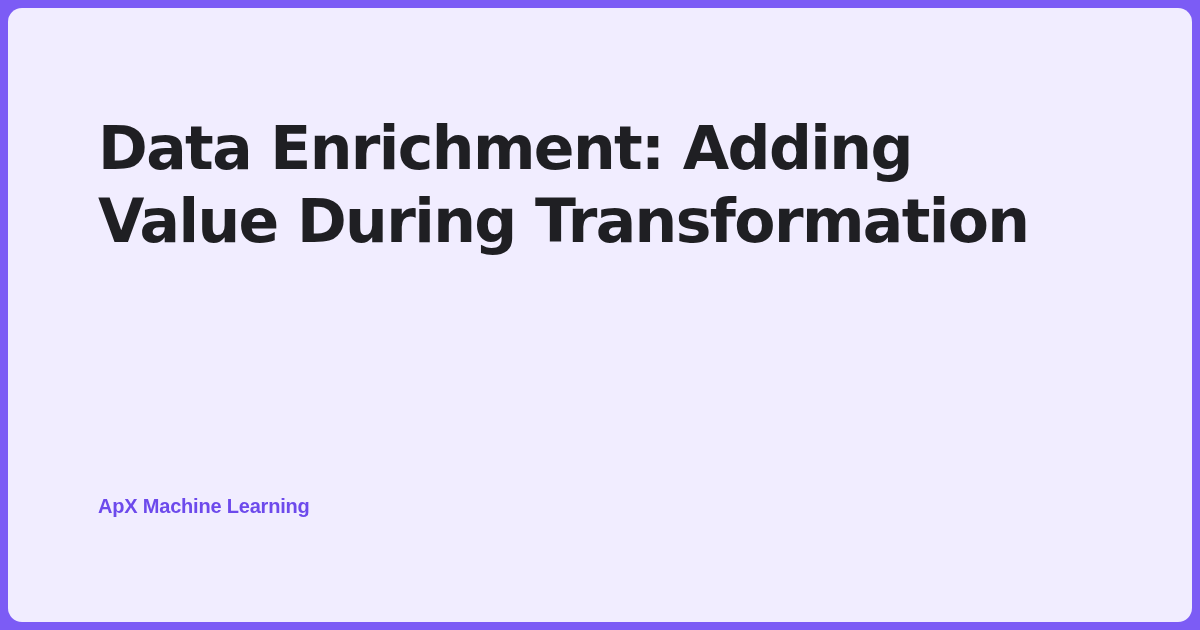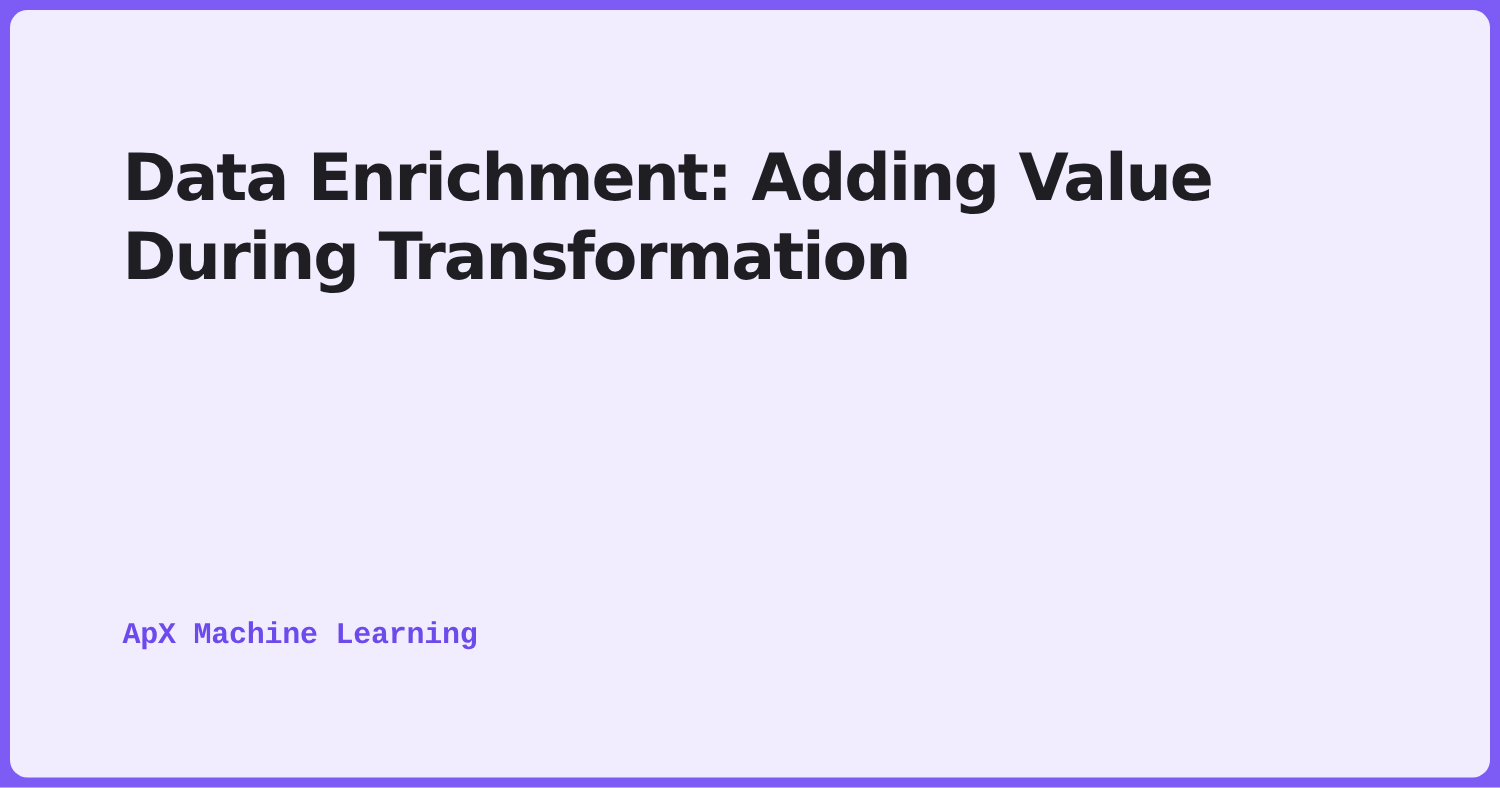"Data Enrichment: Adding Value During" .title { font-size: 52px -> 60px }
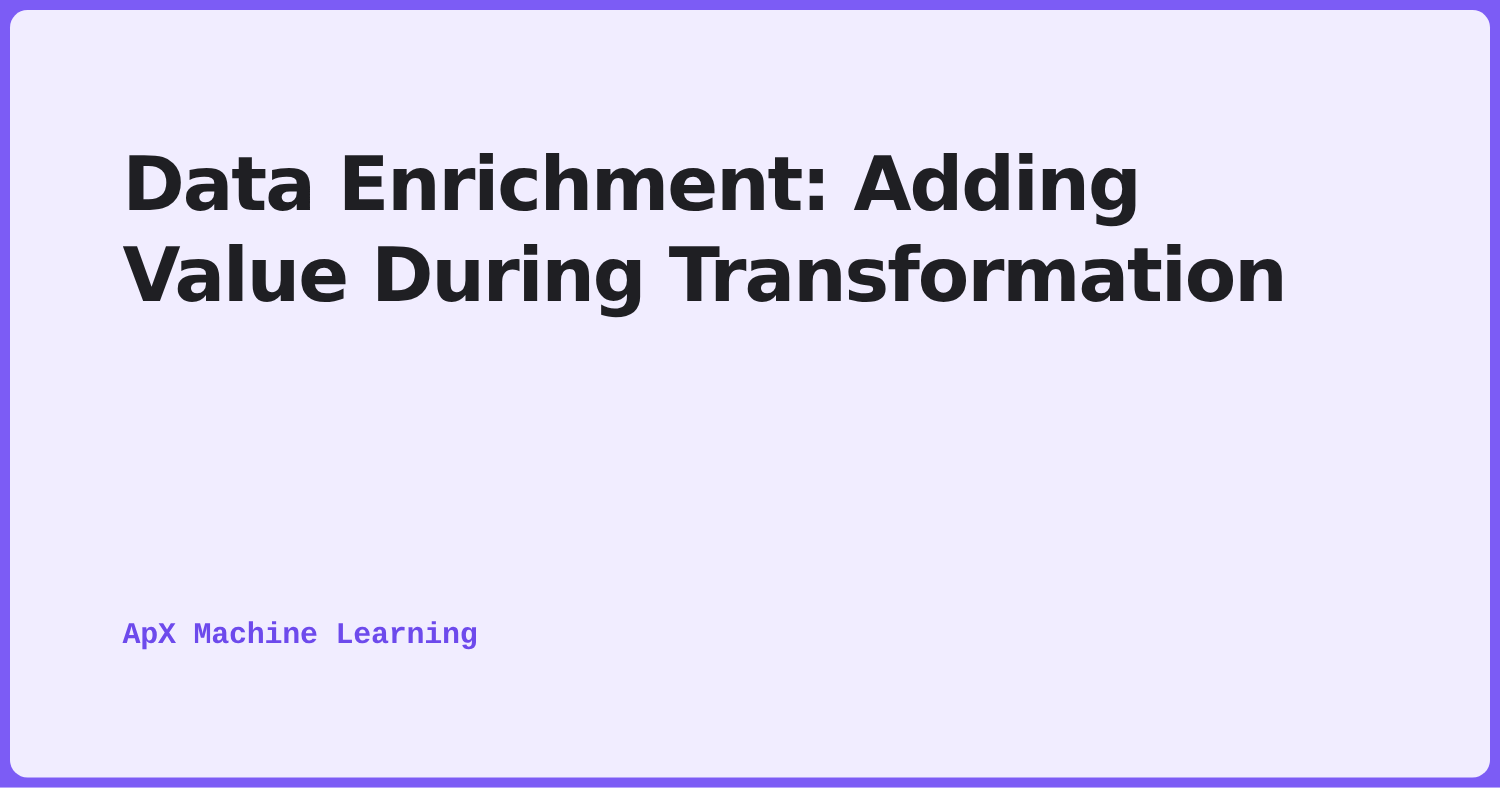"ApX Machine Learning" .byline { font-family: Liberation Mono, monospace -> Liberation Sans, sans-serif; font-size: 24px -> 20px }
